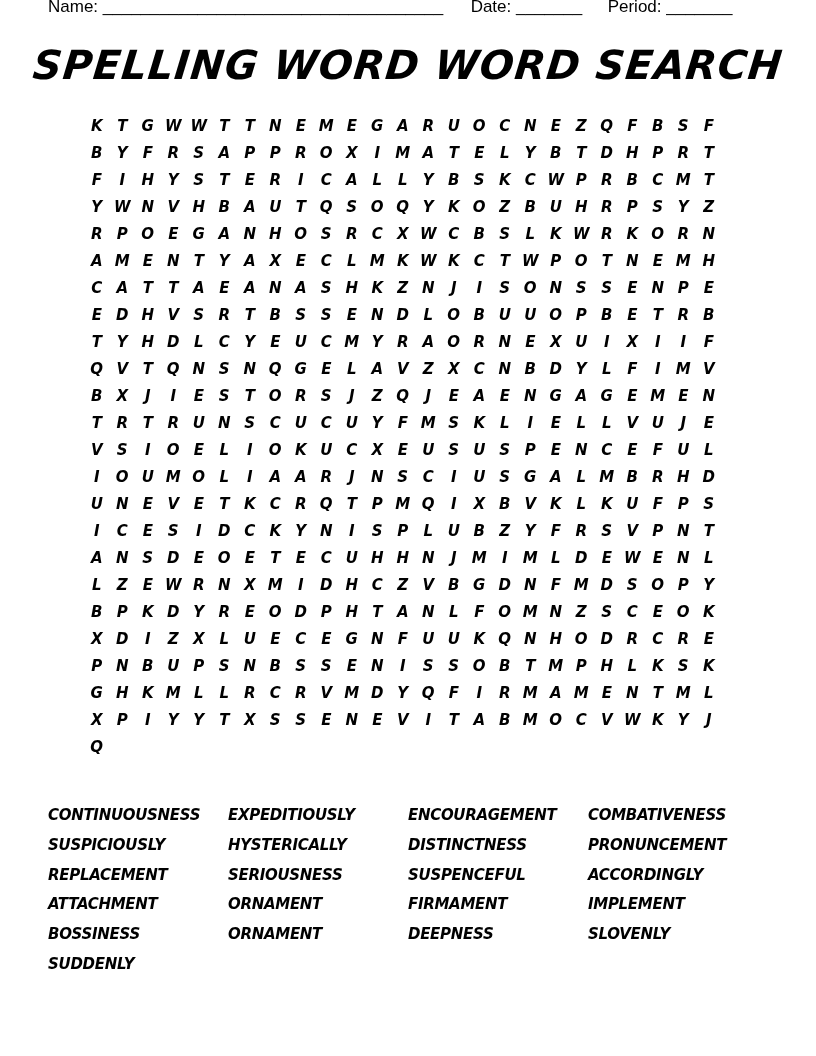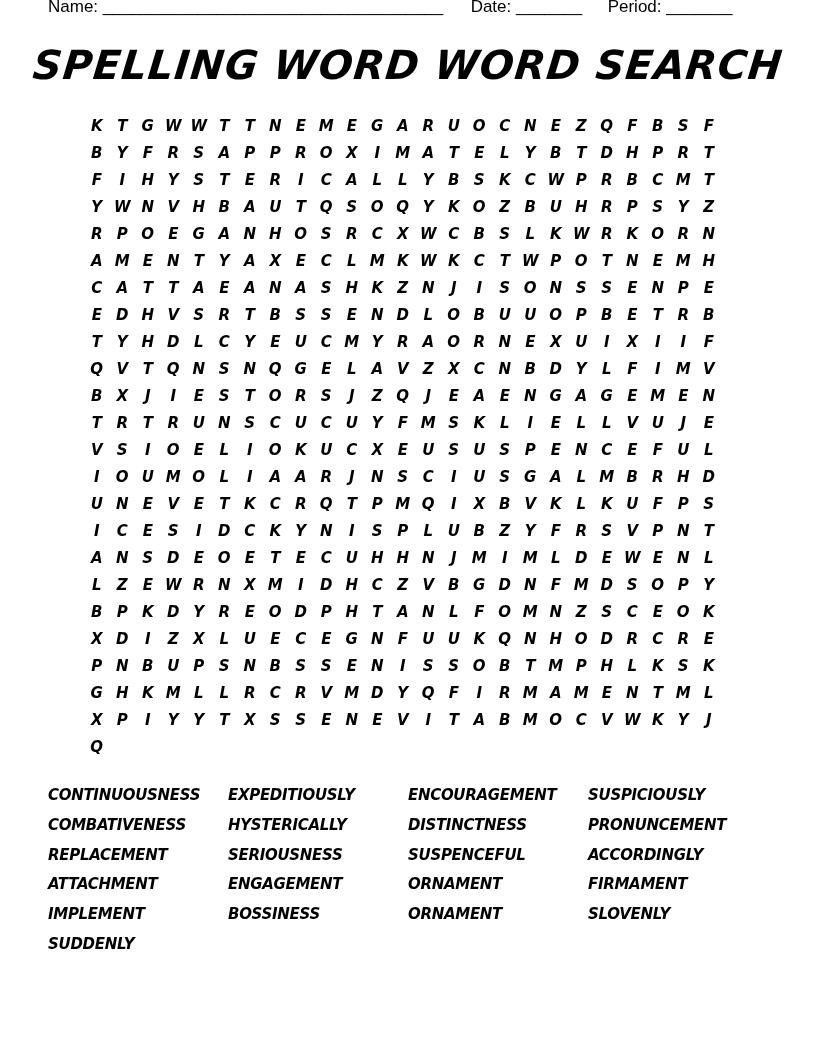"CONTINUOUSNESS" .word { margin-top: none -> 20px }
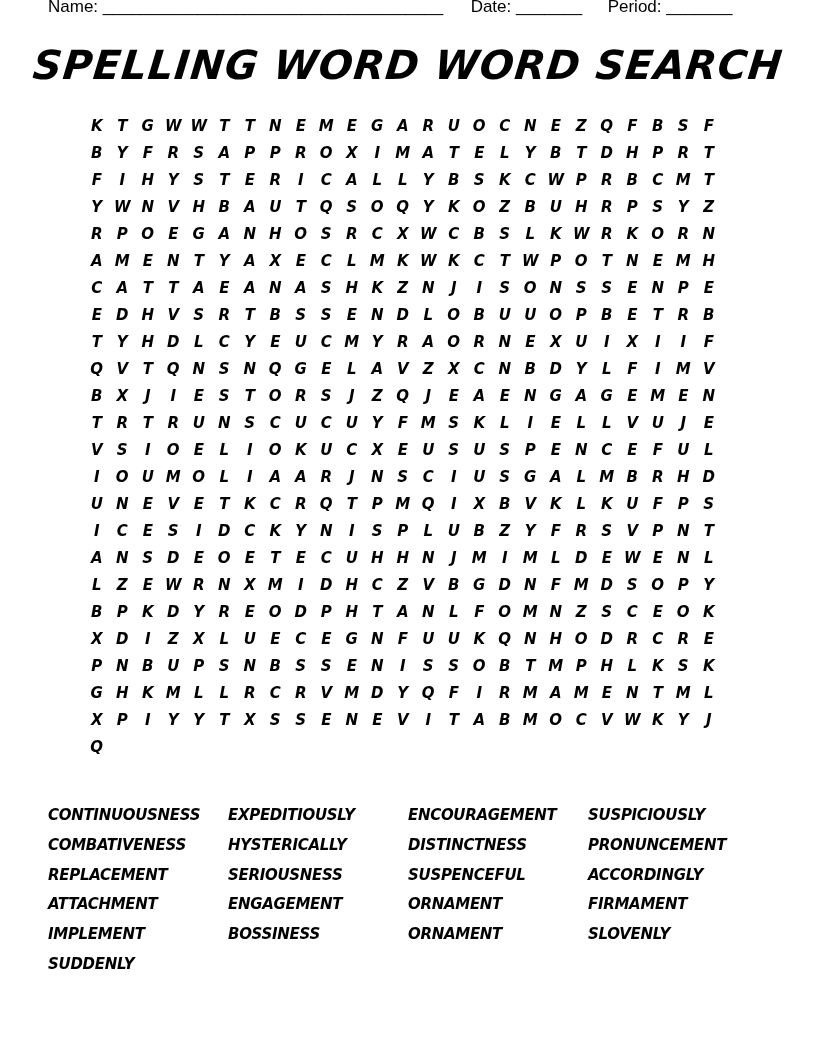"SUSPICIOUSLY" div.word { order: before "COMBATIVENESS" -> after "COMBATIVENESS" }
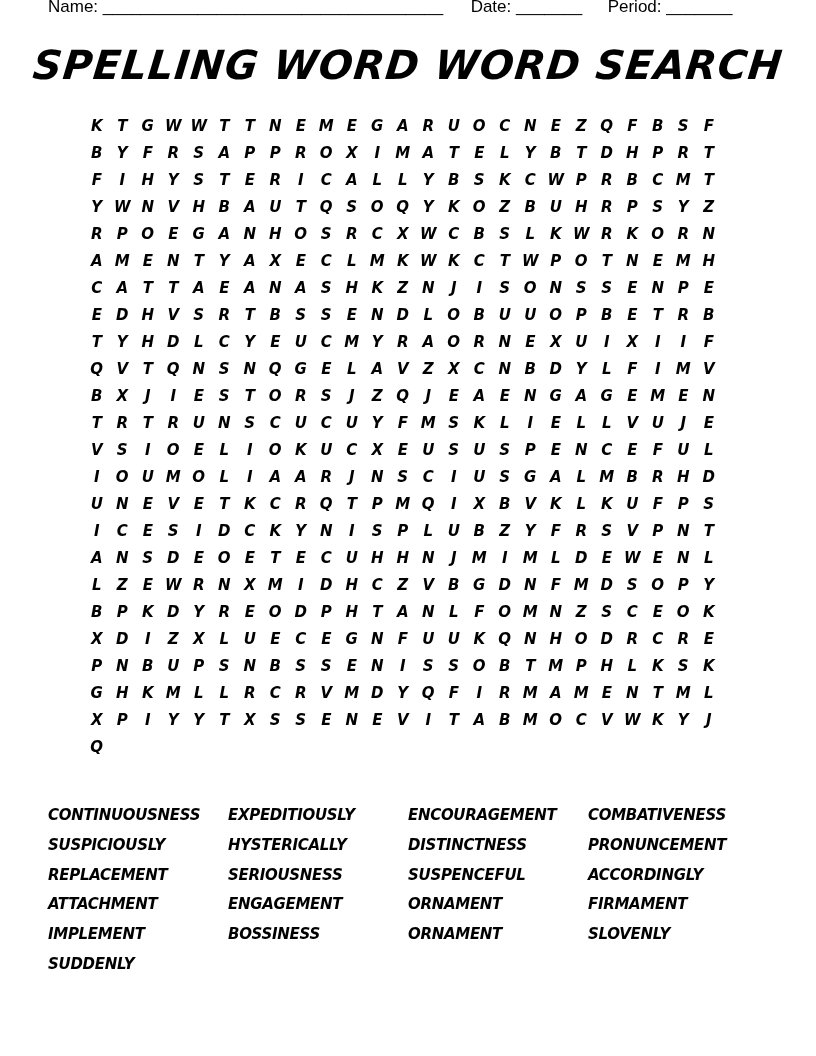"ENGAGEMENT" div.word { html: <div>ENGAGEMENT</div> -> none }
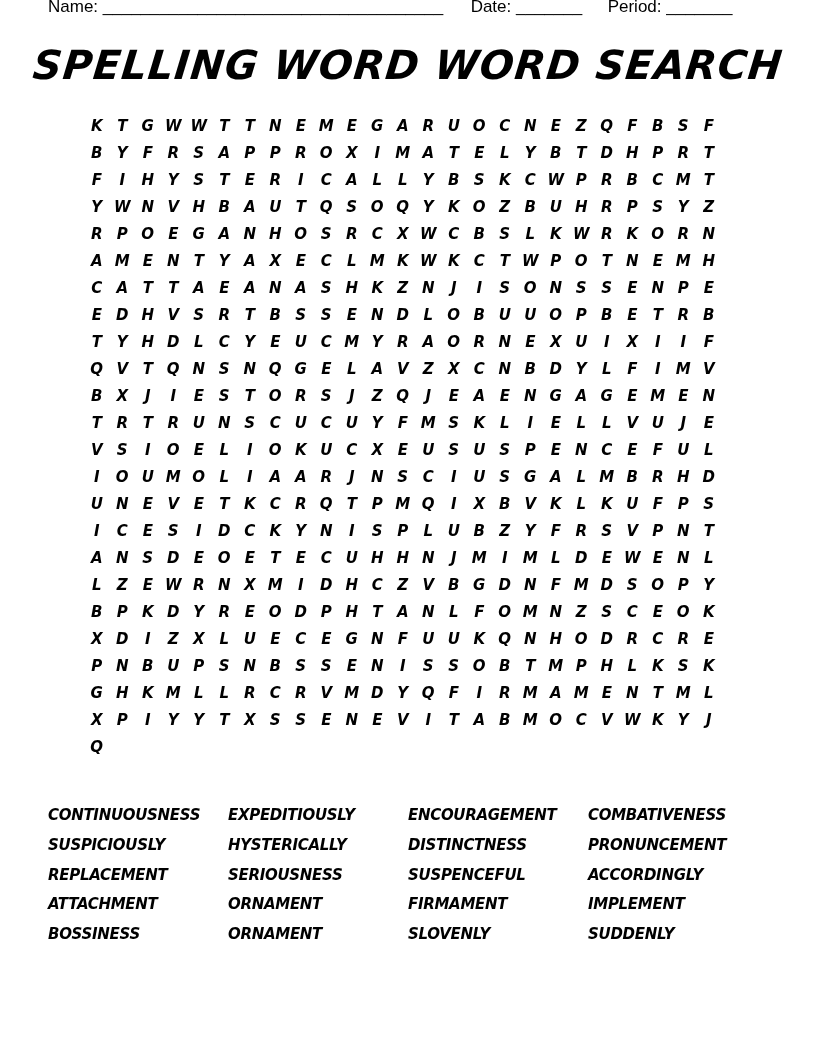"DEEPNESS" div.word { html: none -> <div>DEEPNESS</div> }
